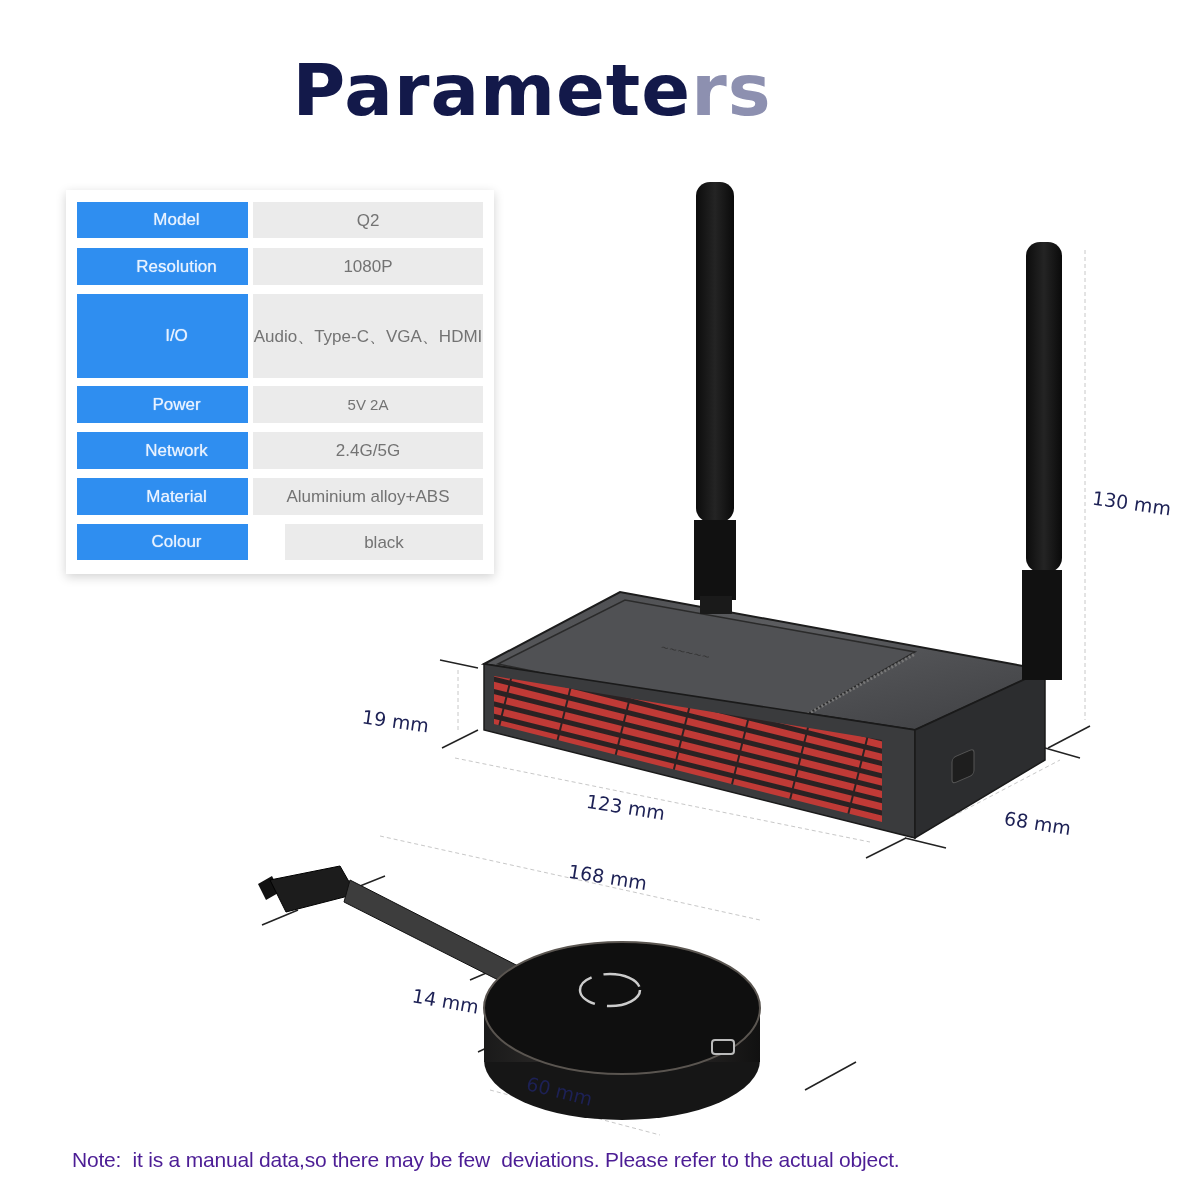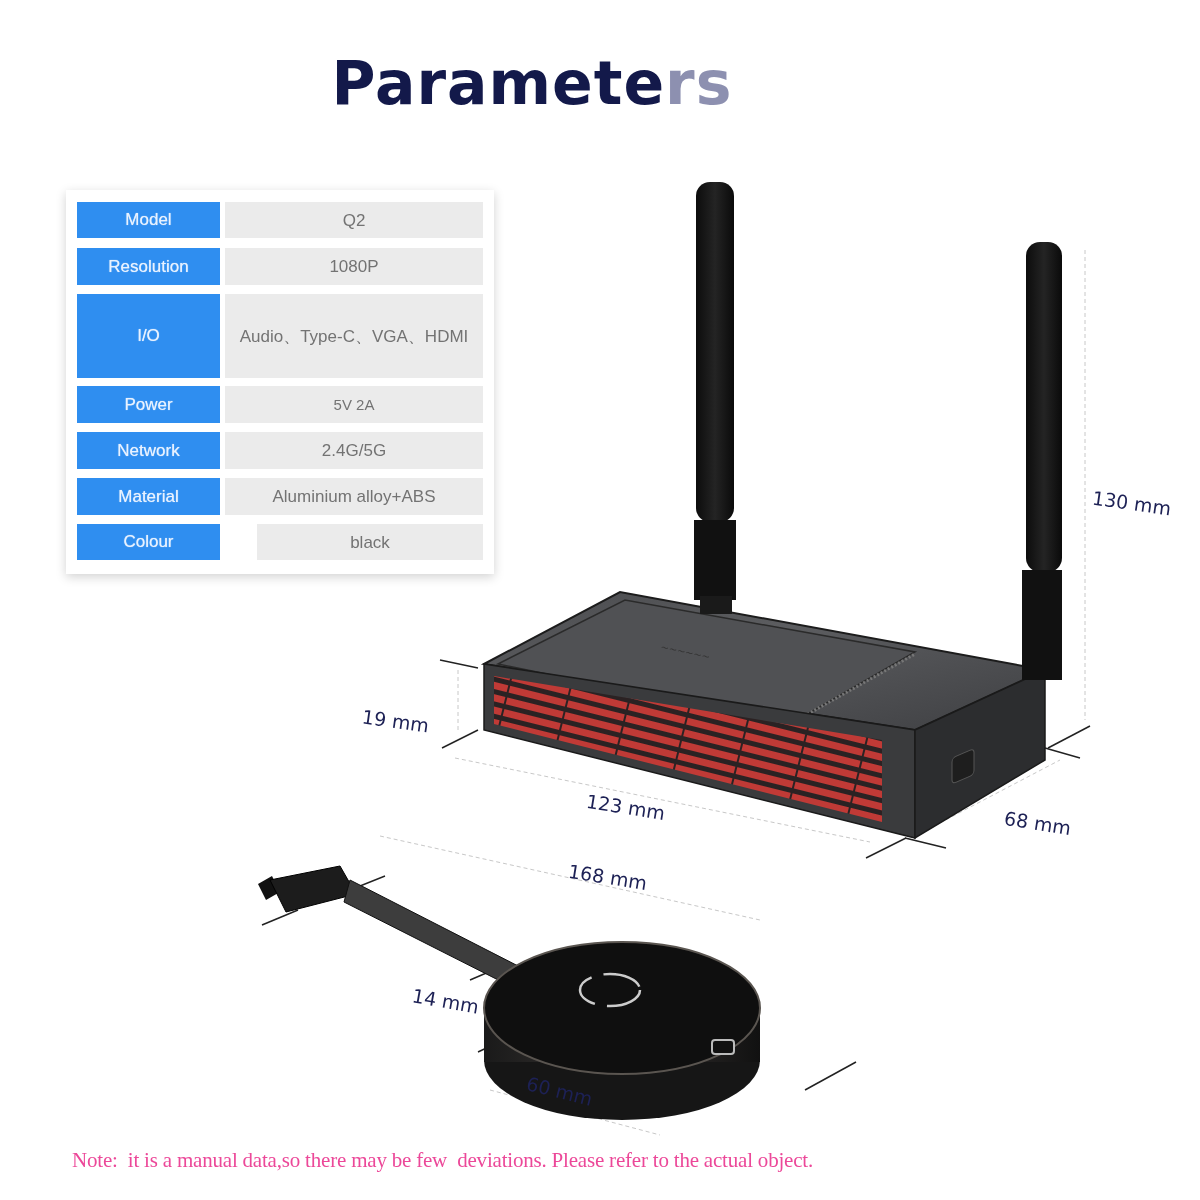"Parameters" .title { font-size: 60px -> 72px }
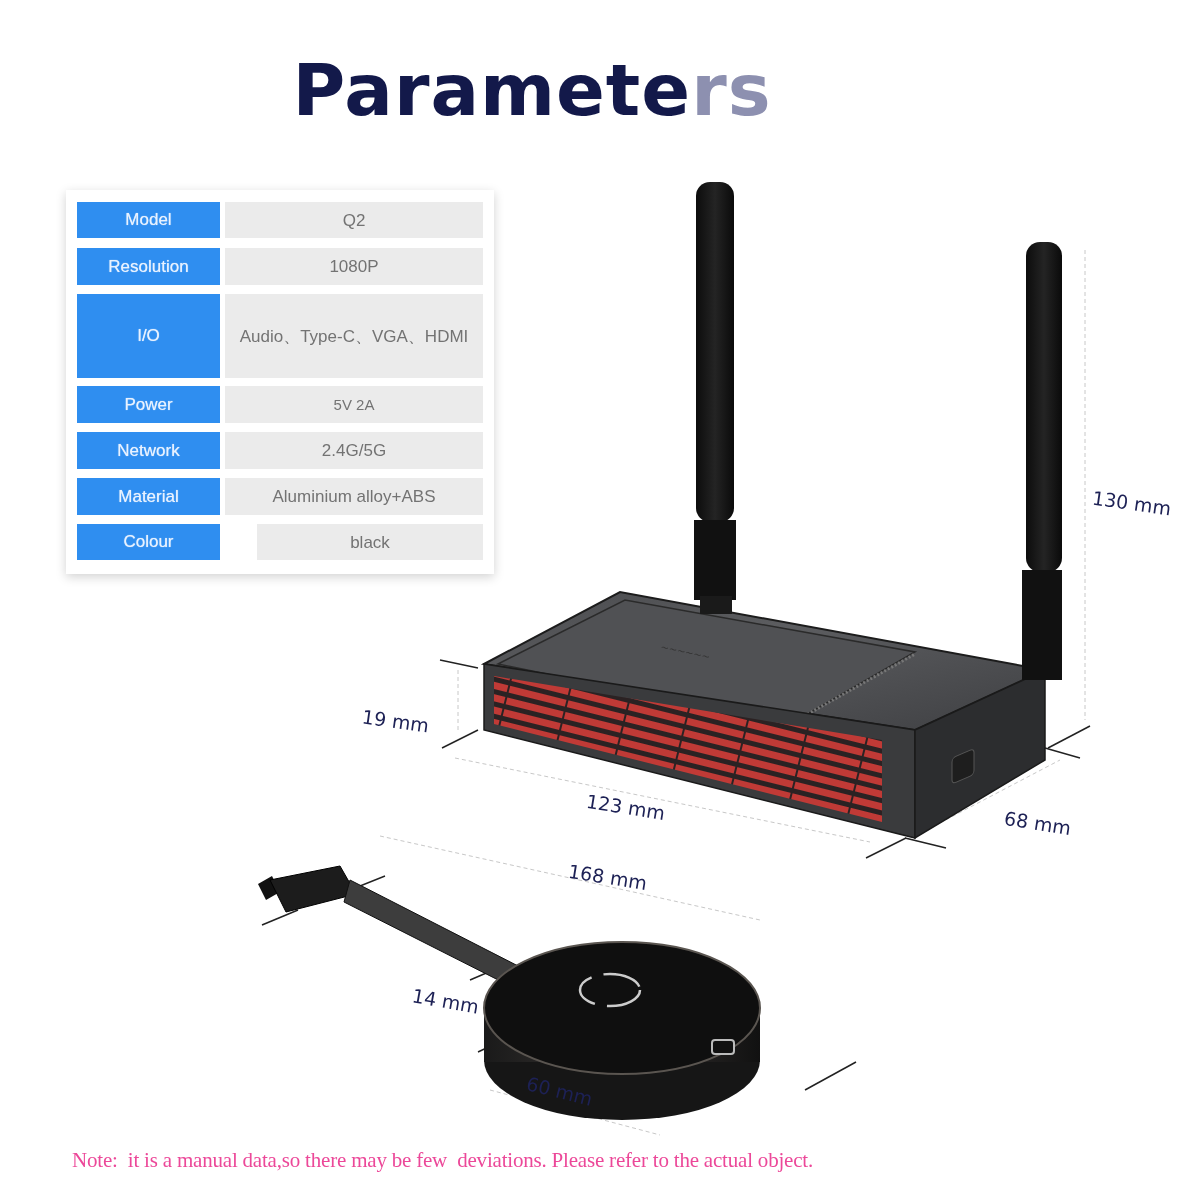"Model" .spec-label { padding-left: none -> 28px }
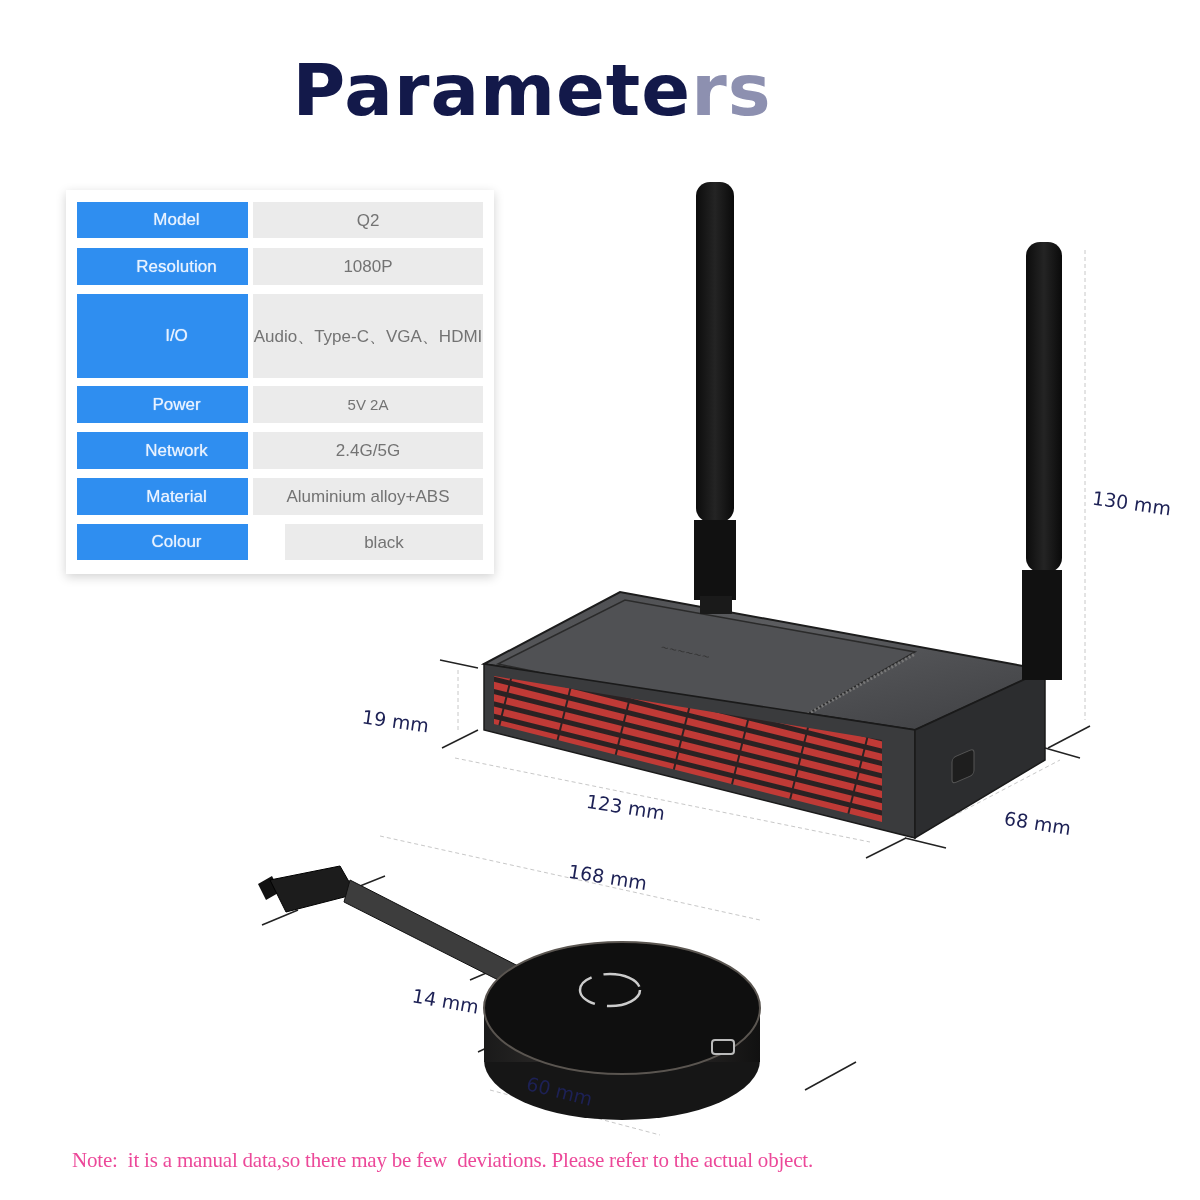"Note: it is a manual" .note { color: #ec4899 -> #4c1d95; font-family: Liberation Serif, serif -> Liberation Sans, sans-serif }
